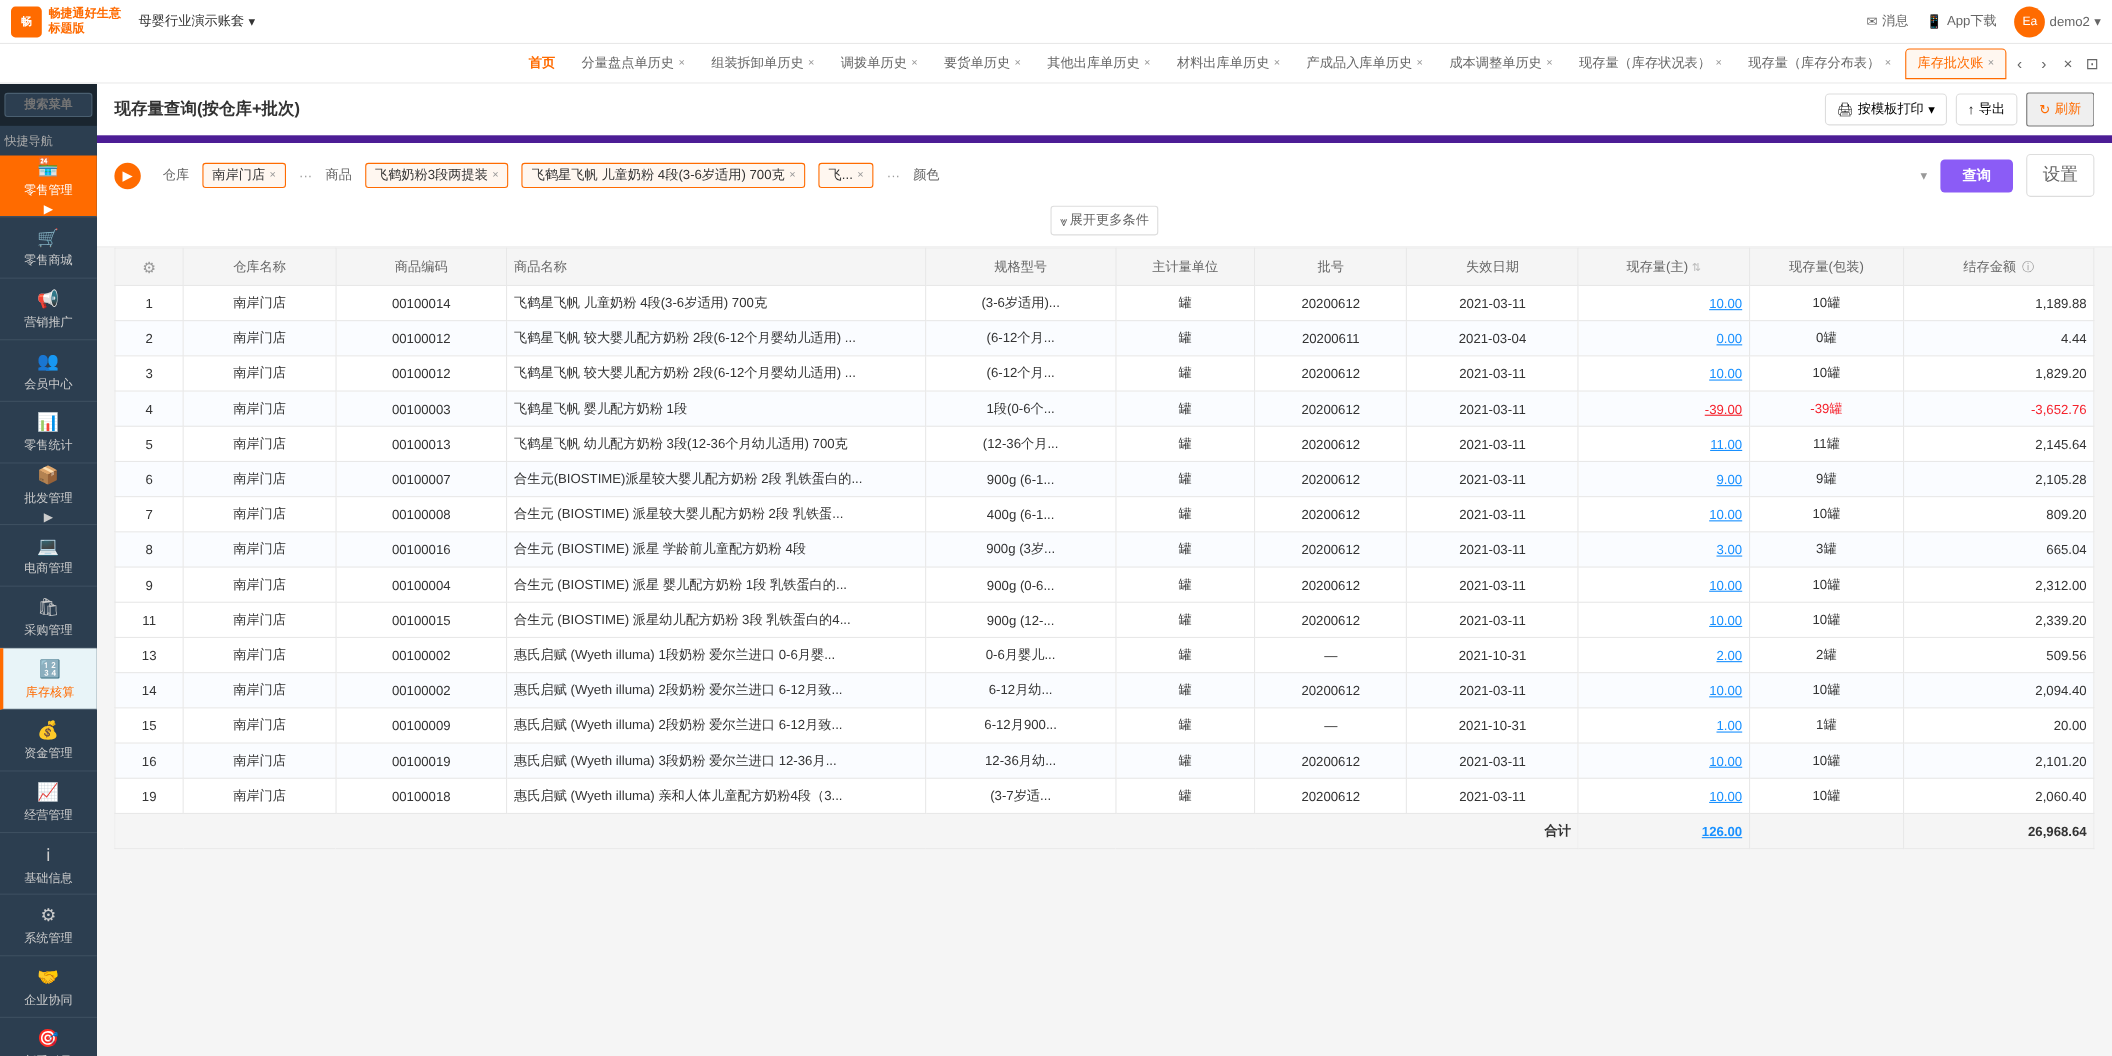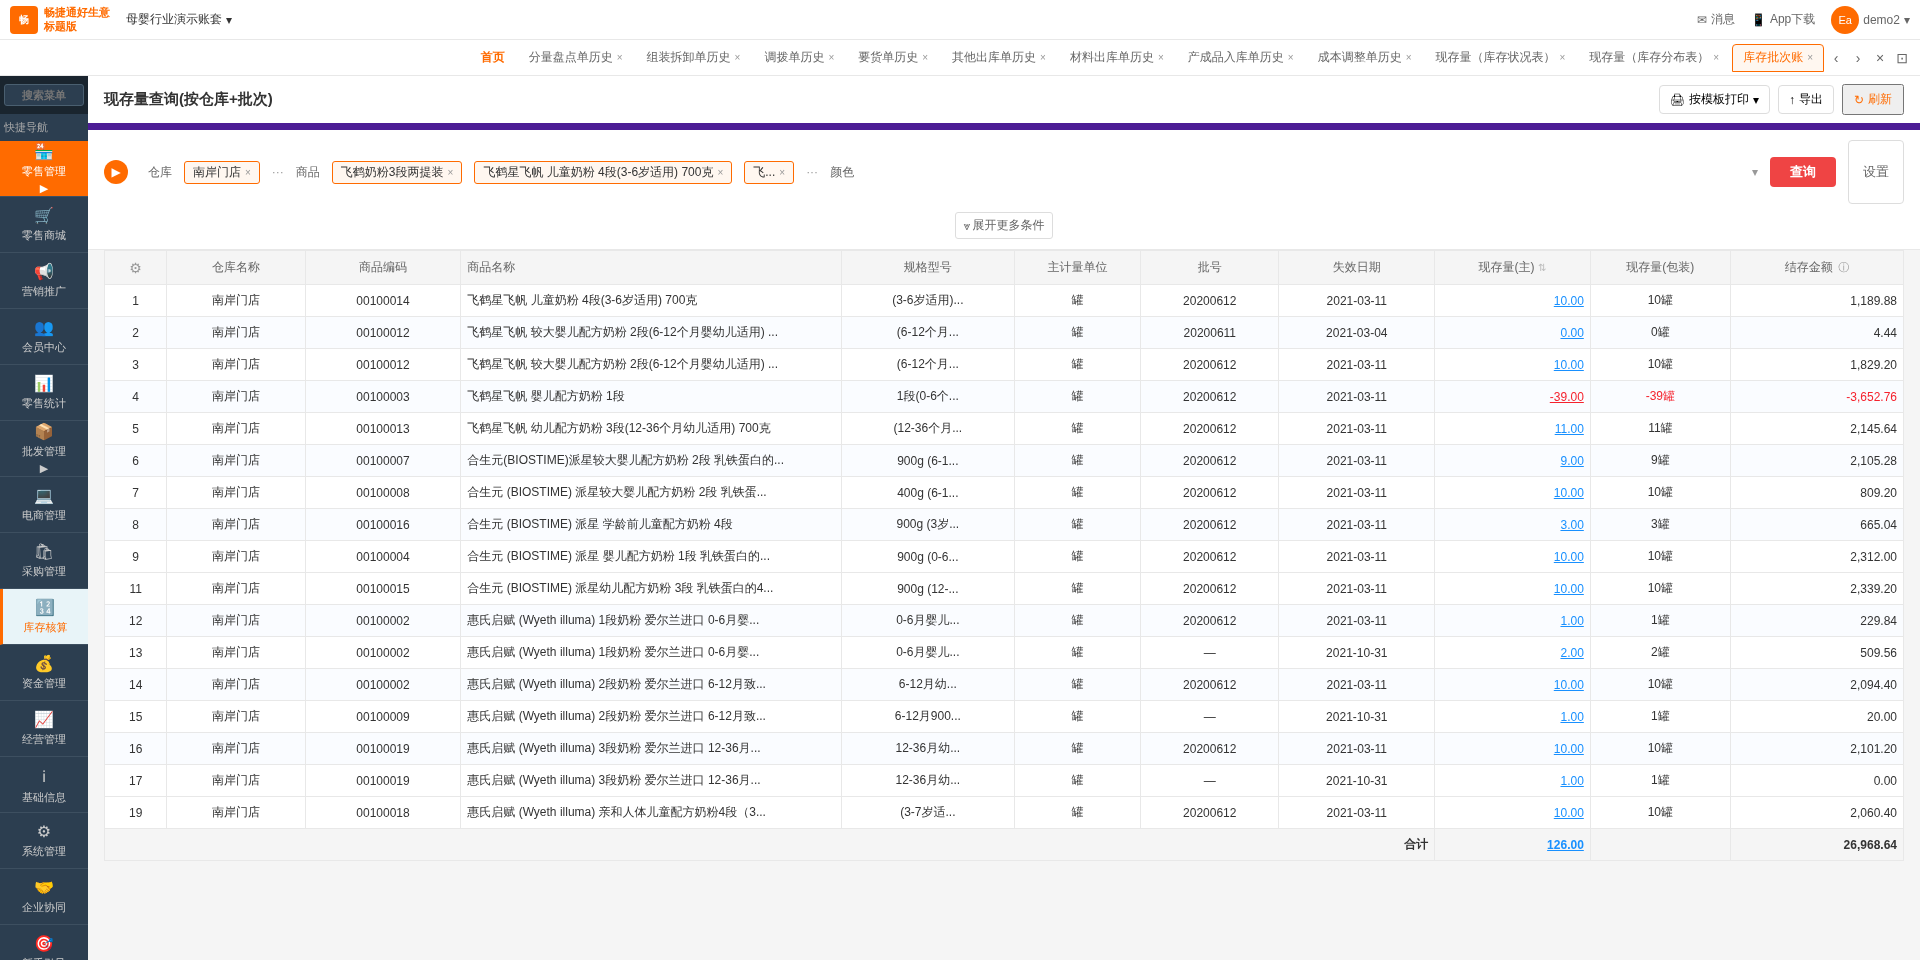"查询" .btn-query { background: #ef4444 -> #8b5cf6 }
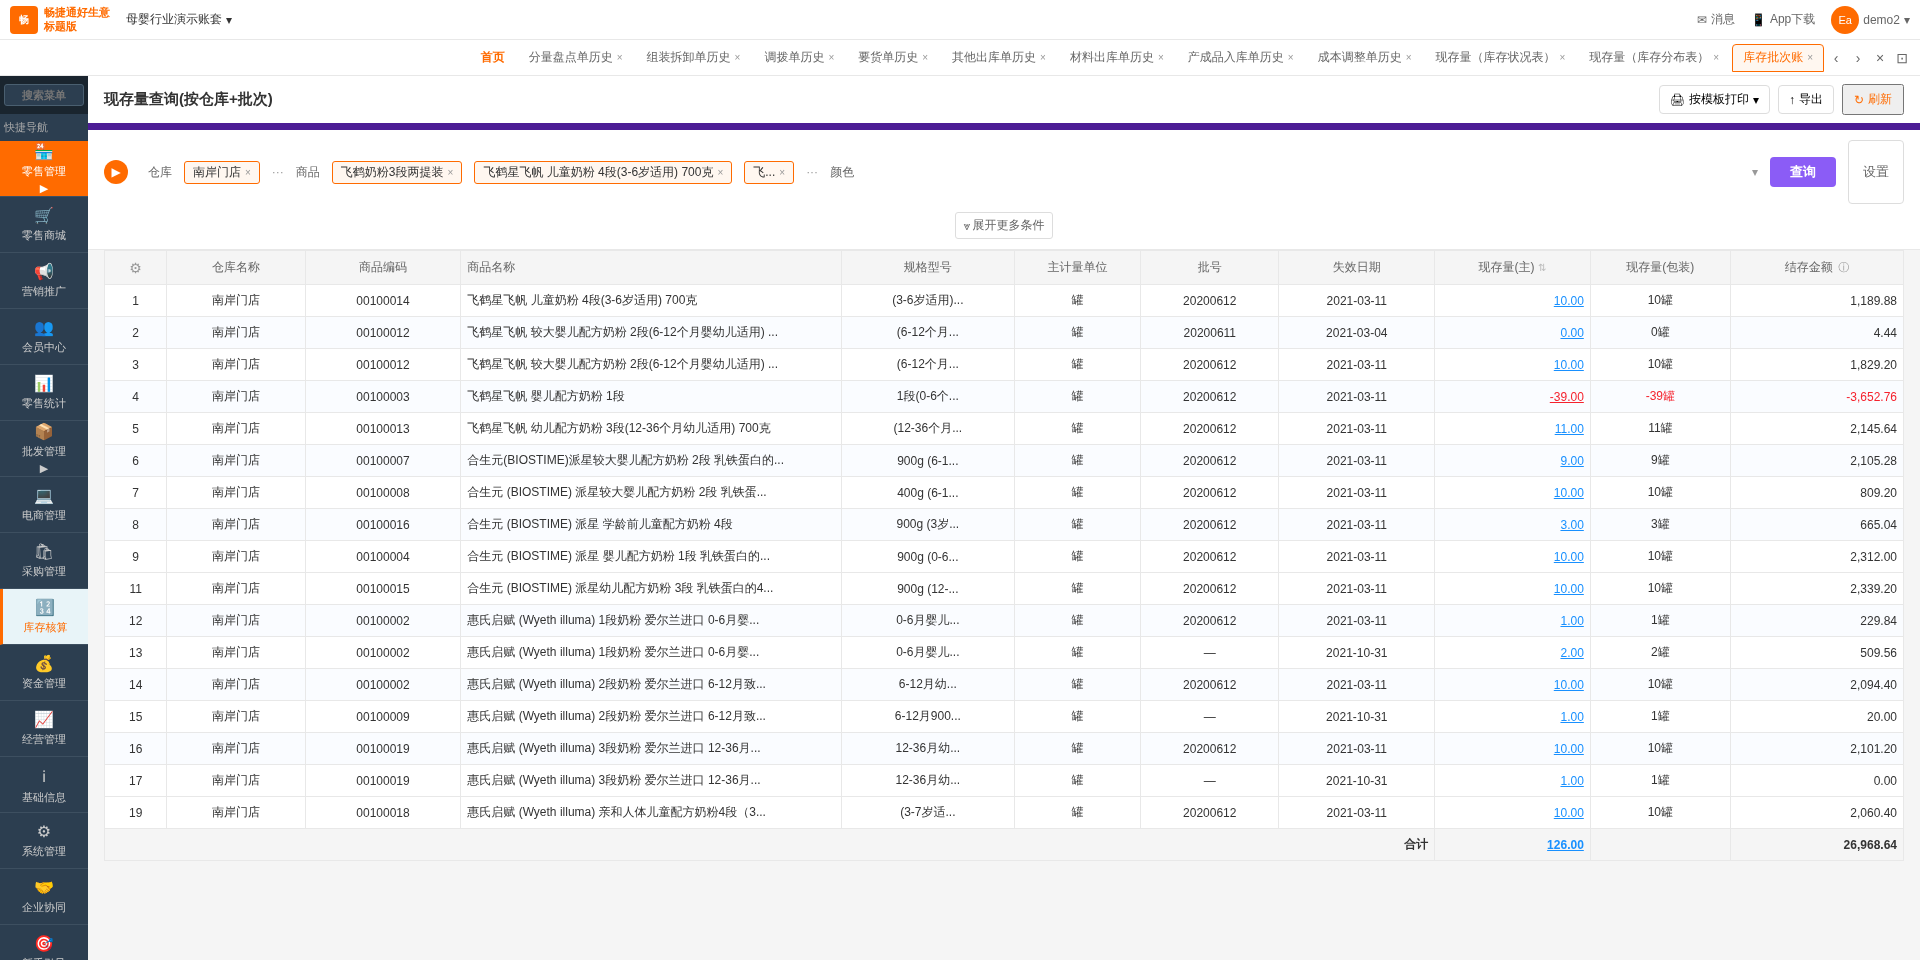"设置" .btn-setting { font-size: 13px -> 16px; padding: 22px 14px -> 8px 14px }
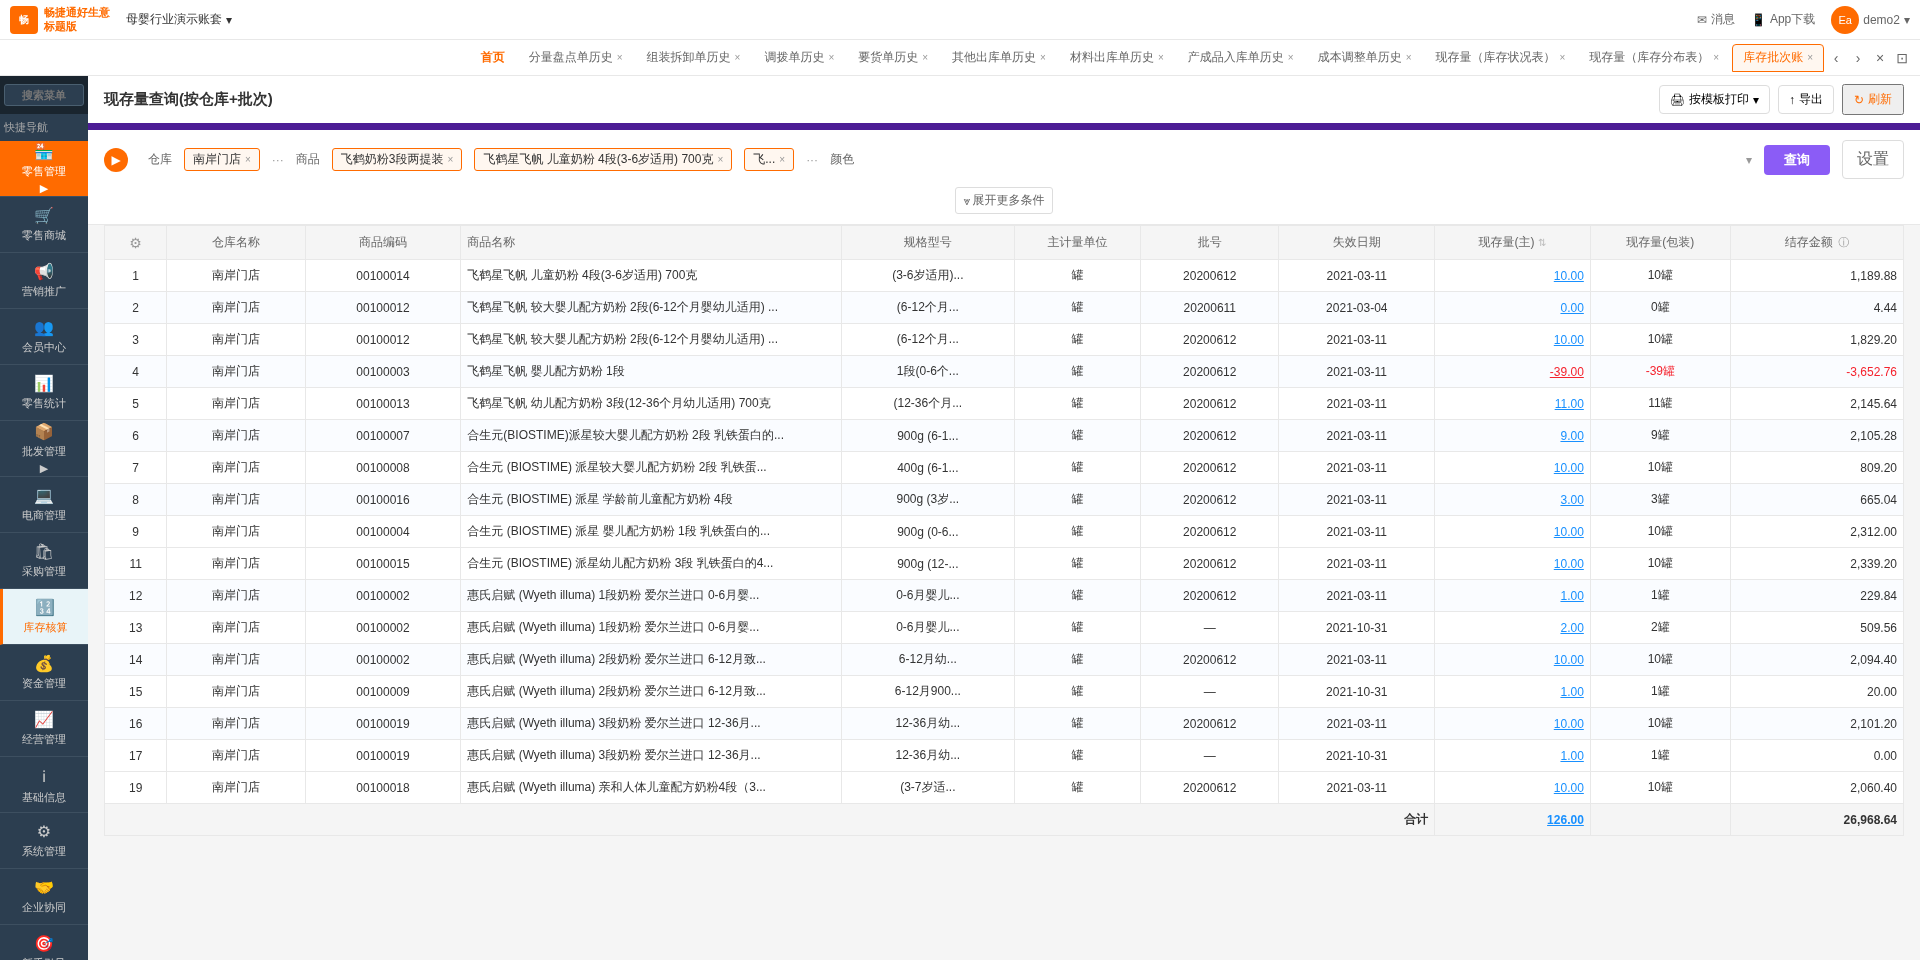"12" tr.alt-row { html: <tr> <td>12</td> <td>南岸门店</td> <td>00100002</td> <td>惠氏启赋 (Wyeth illuma) 1段奶粉 爱尔兰进口 0-6月婴...</td> <td>0-6月婴儿...</td> <td>罐</td> <td>20200612</td> <td>2021-03-11</td> <td>1.00</td> <td>1罐</td> <td>229.84</td> </tr> -> none }
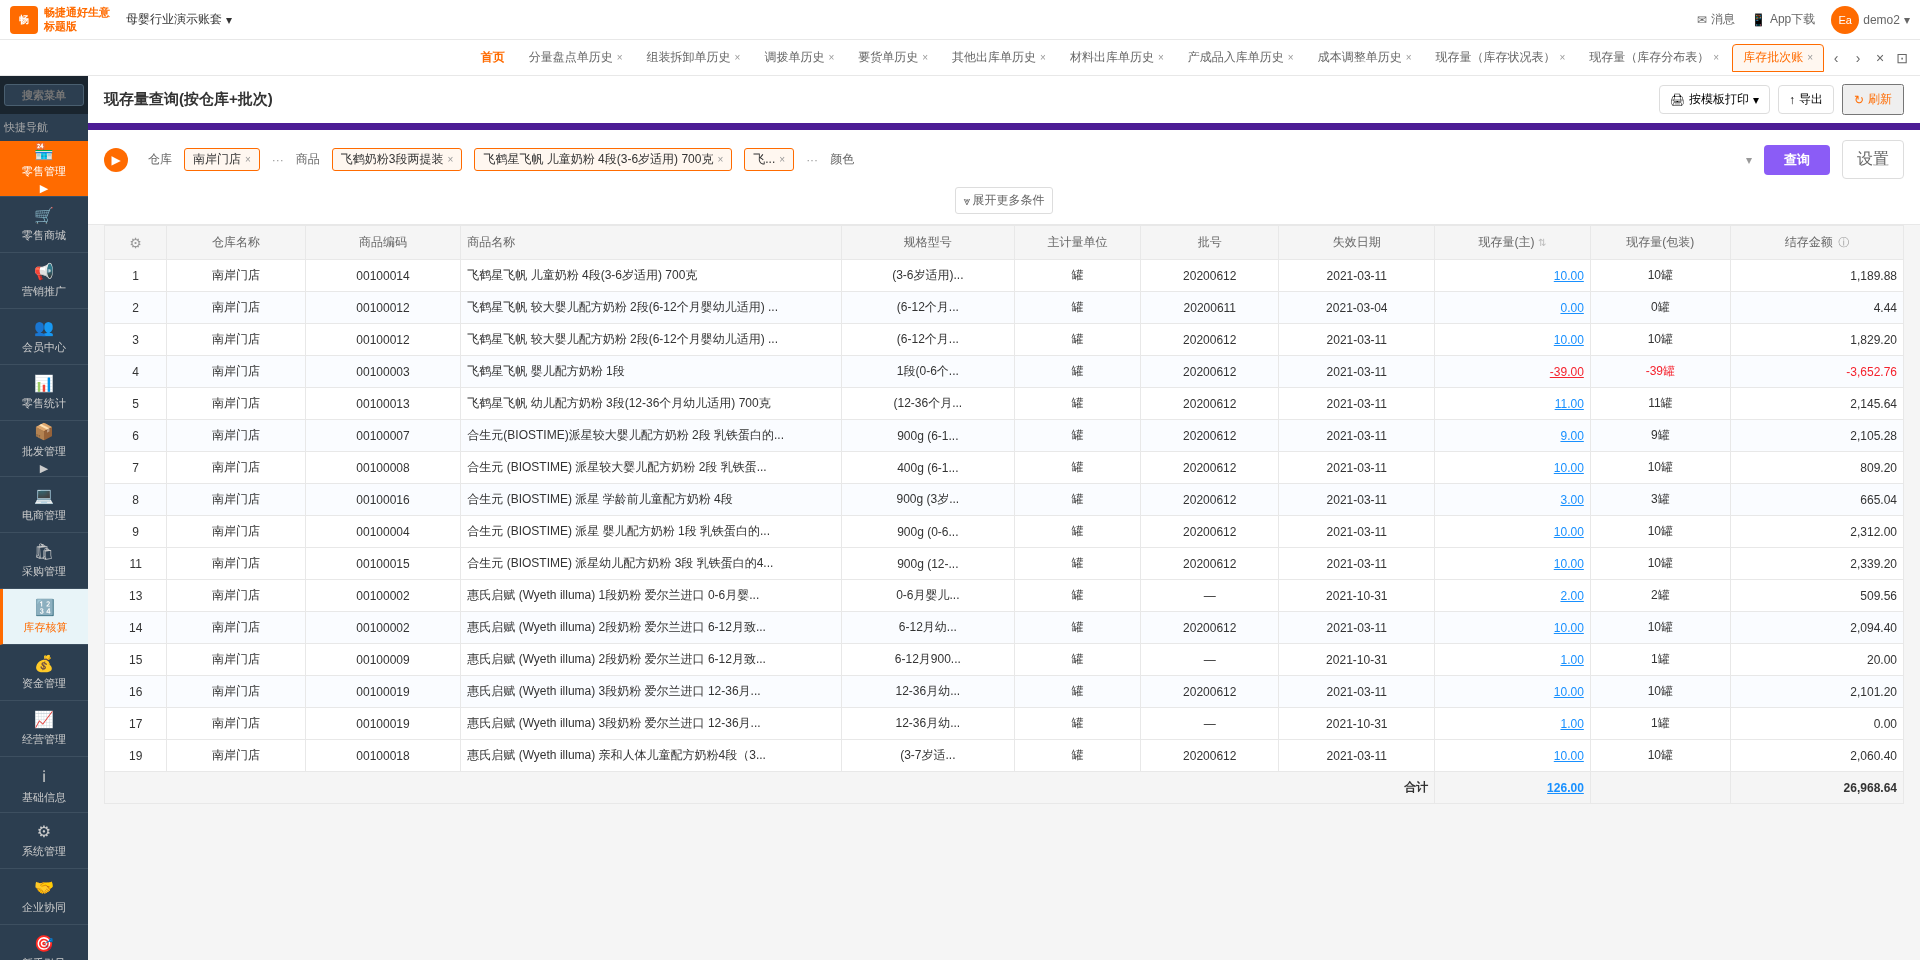"17" tr { html: <tr> <td>17</td> <td>南岸门店</td> <td>00100019</td> <td>惠氏启赋 (Wyeth illuma) 3段奶粉 爱尔兰进口 12-36月...</td> <td>12-36月幼...</td> <td>罐</td> <td>—</td> <td>2021-10-31</td> <td>1.00</td> <td>1罐</td> <td>0.00</td> </tr> -> none }
